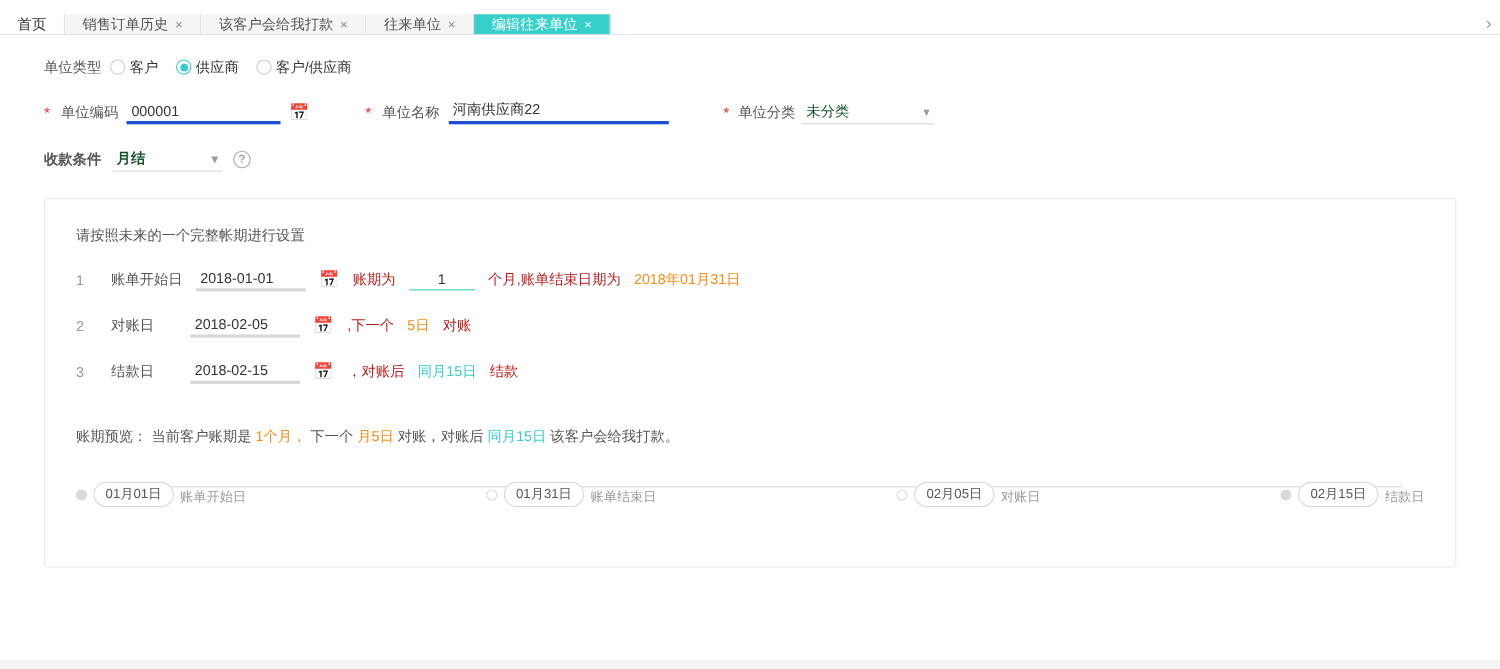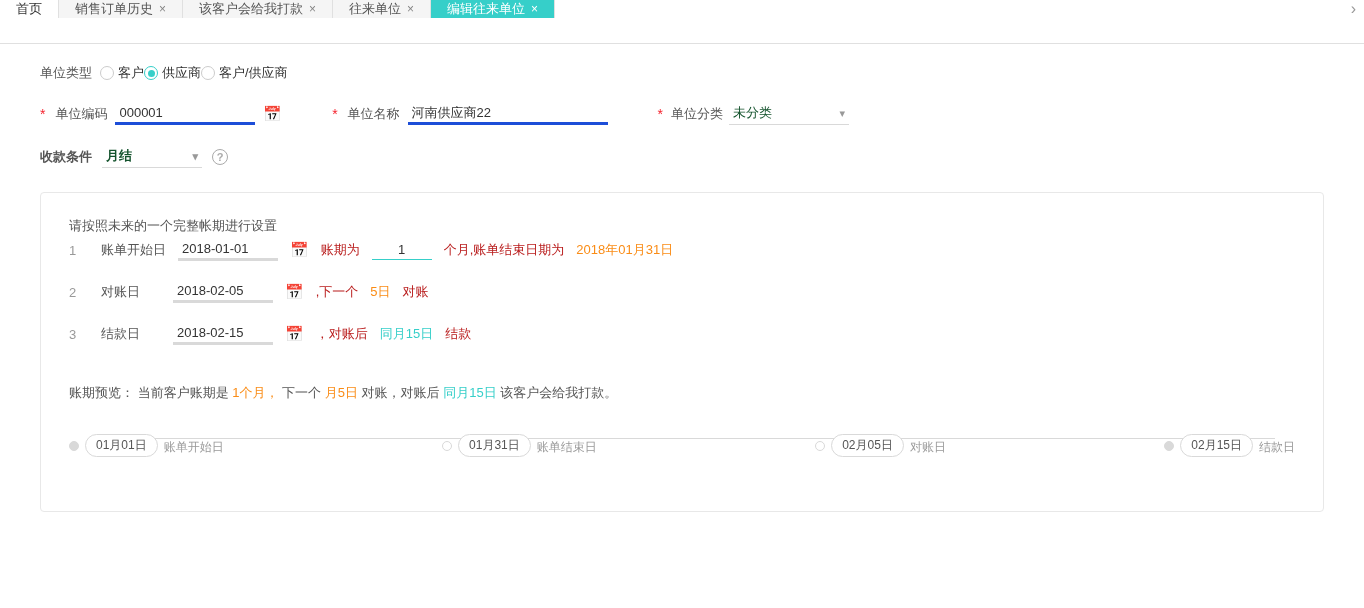"首页" .tab-bar { align-items: flex-start -> flex-end; height: 44px -> 32px }
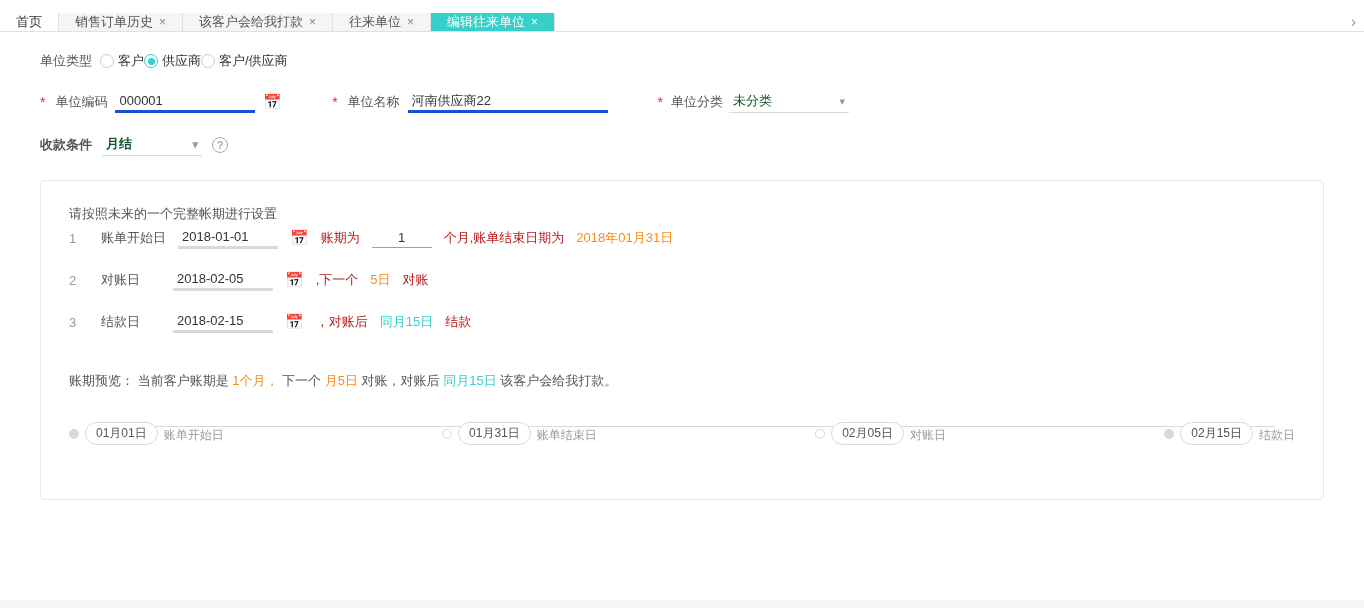"单位类型" .form-row { align-items: flex-end -> center }
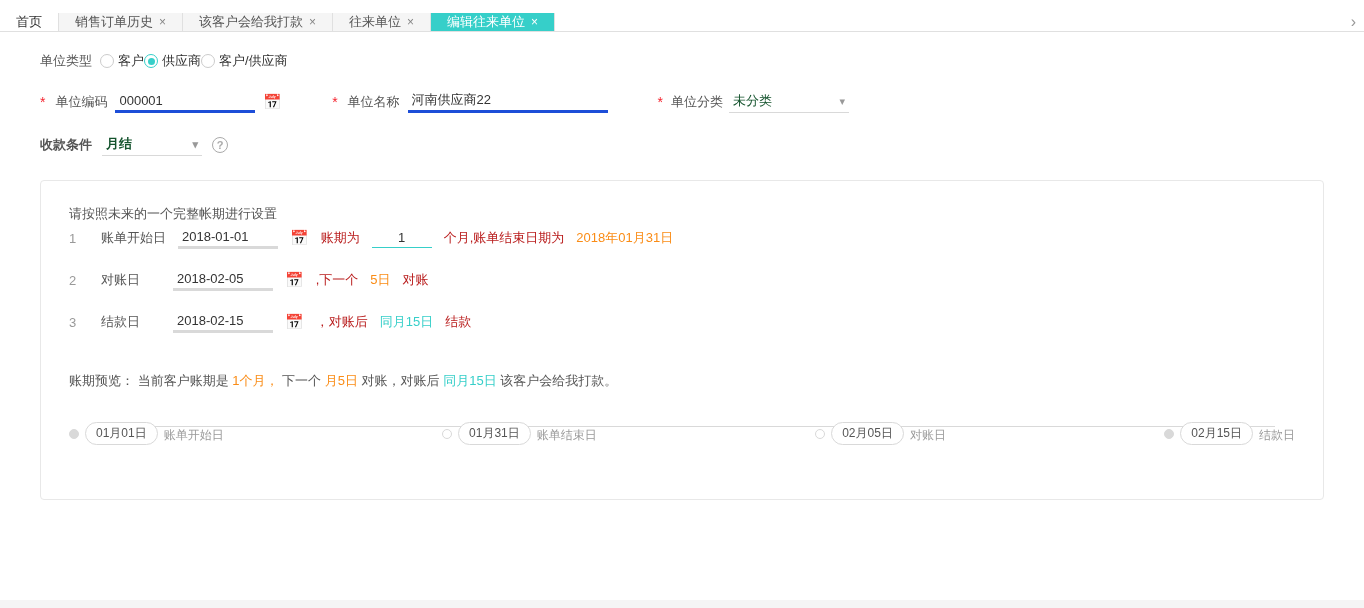"客户" .radio-group { gap: none -> 16px }
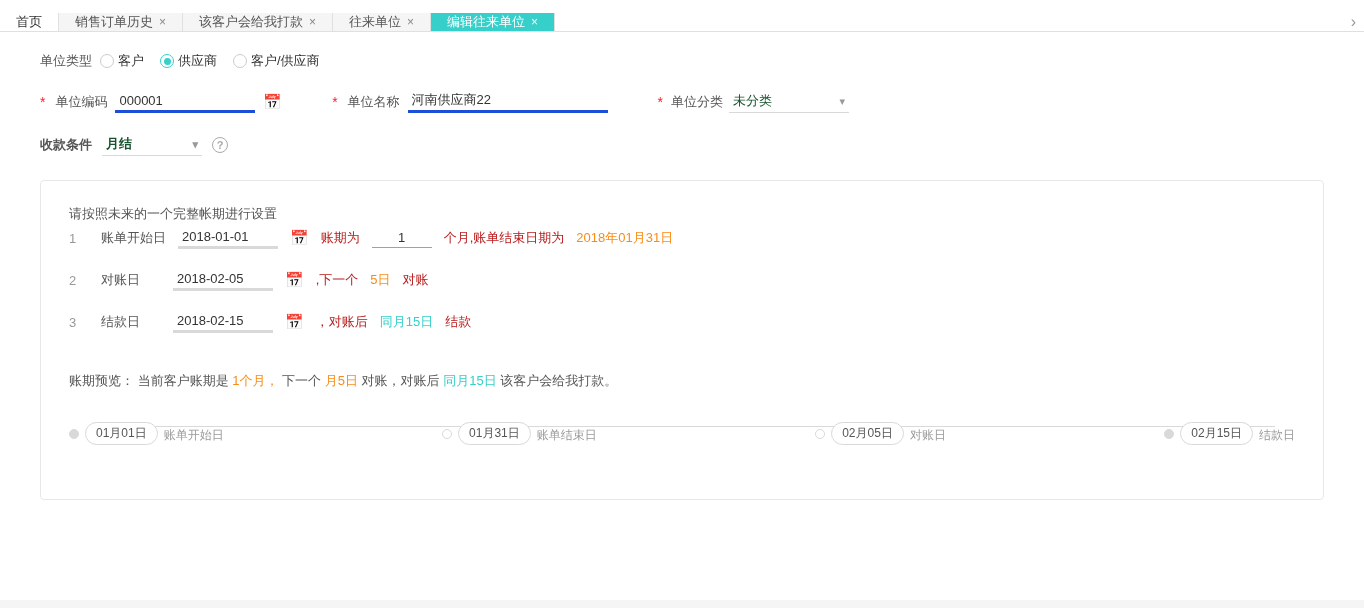"请按照未来的一个完整帐期进行设置" .panel-title { margin-bottom: 4px -> 20px }
